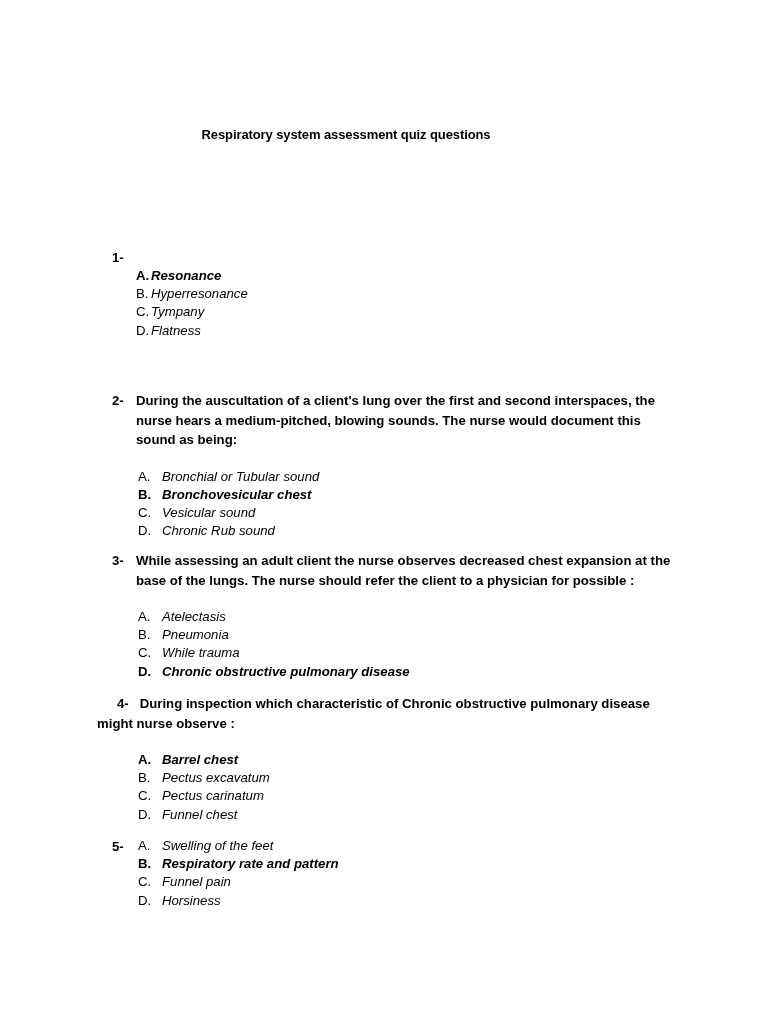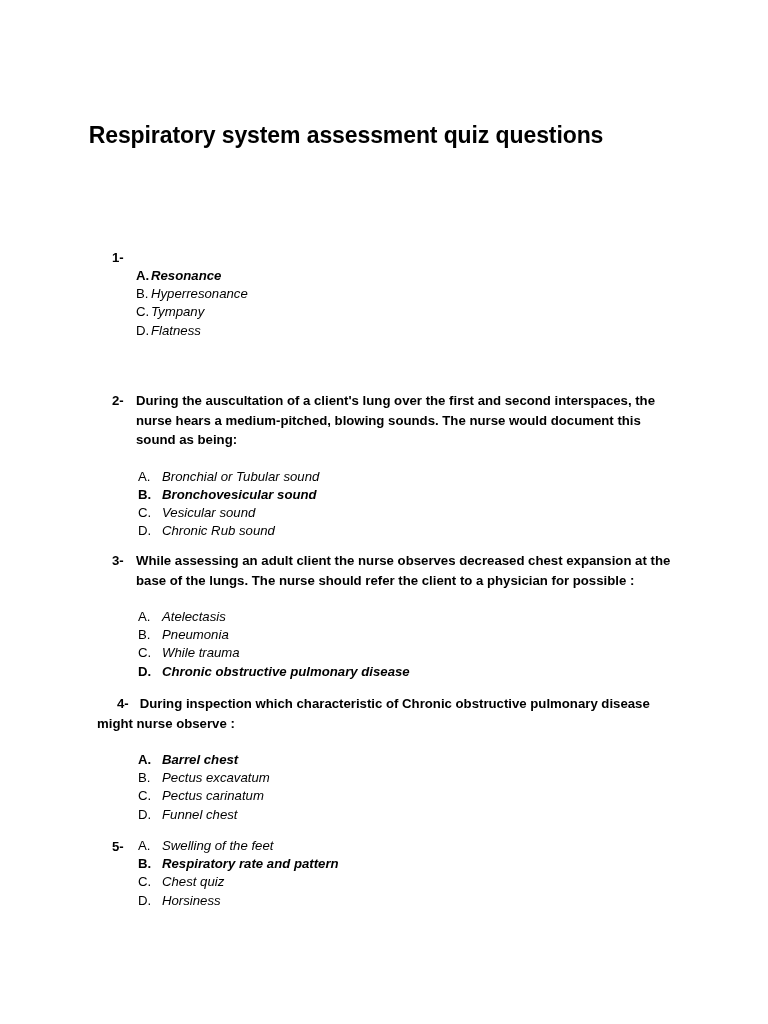"Respiratory system assessment quiz" .doc-title { font-size: 23px -> 13px }
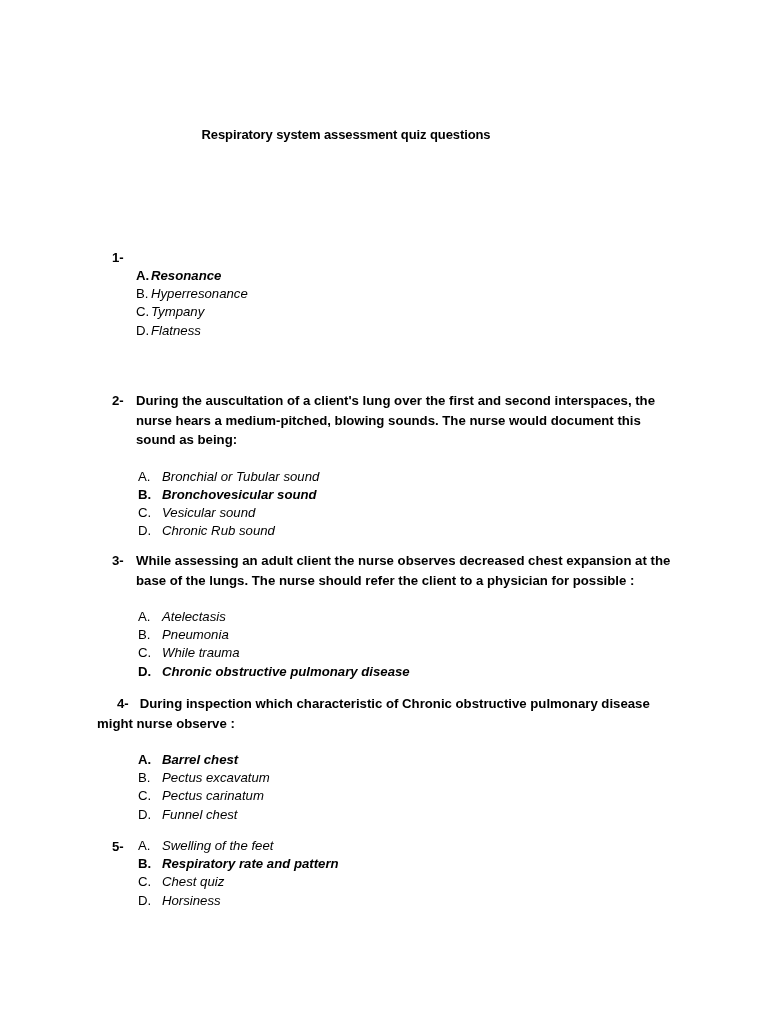"Bronchovesicular sound" span.opt-text { text: sound -> chest }
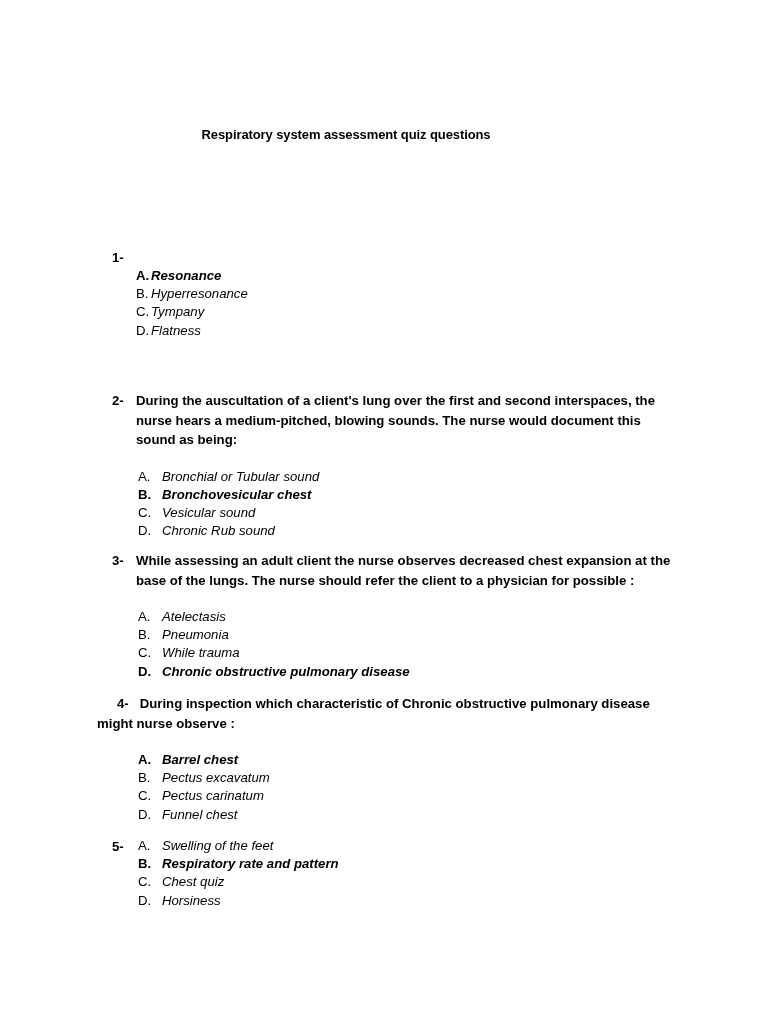"Chest quiz" span.opt-text { text: Chest quiz -> Funnel pain }
